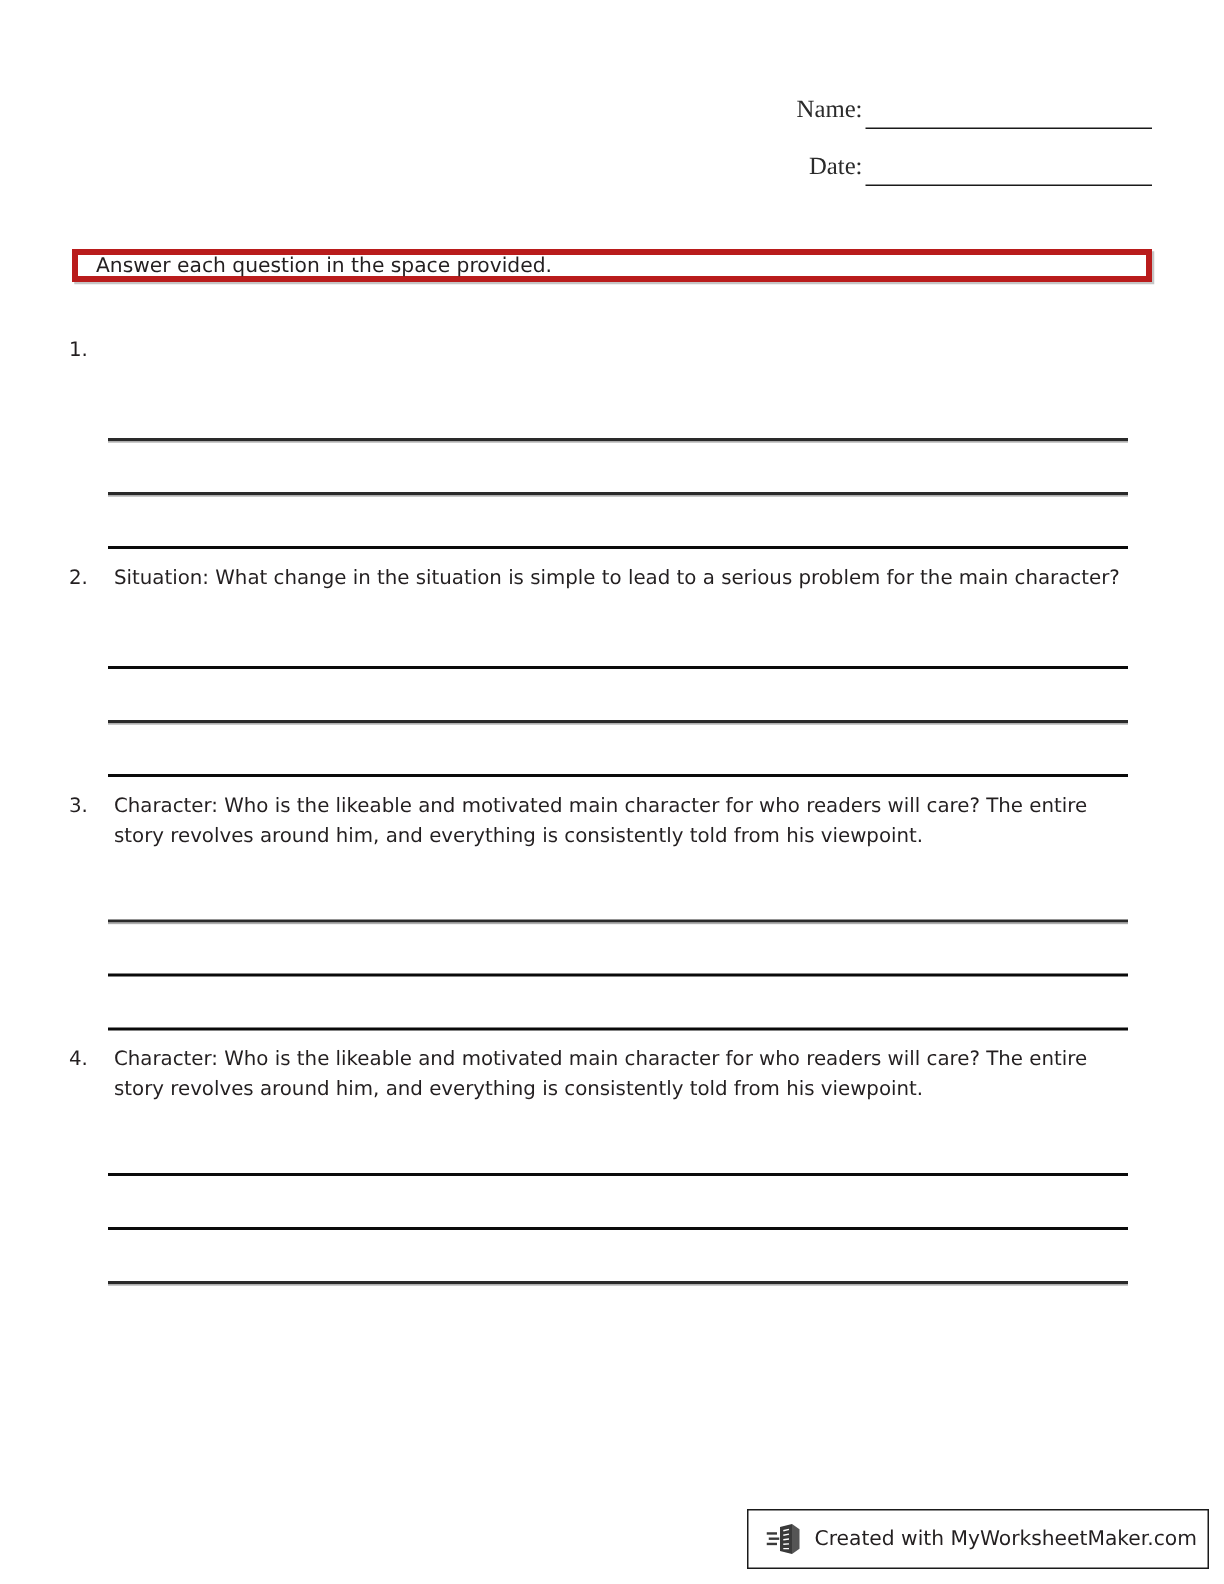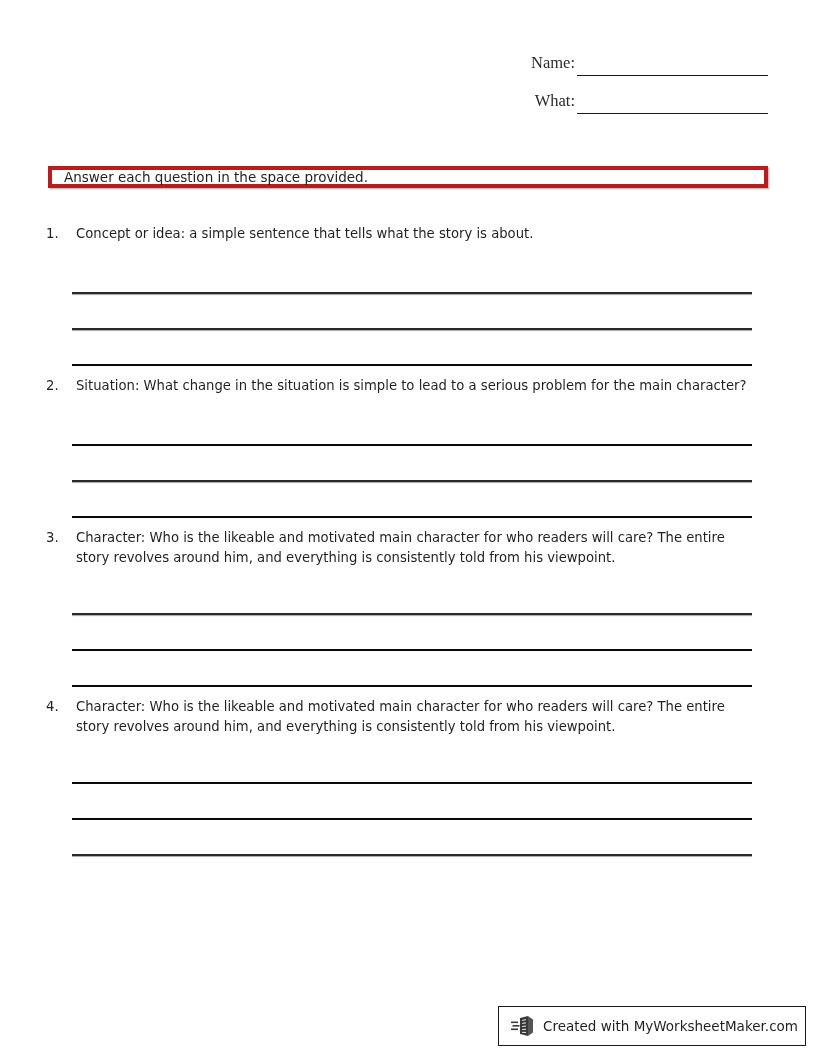"Name:" .nameblock { top: 50px -> 60px }
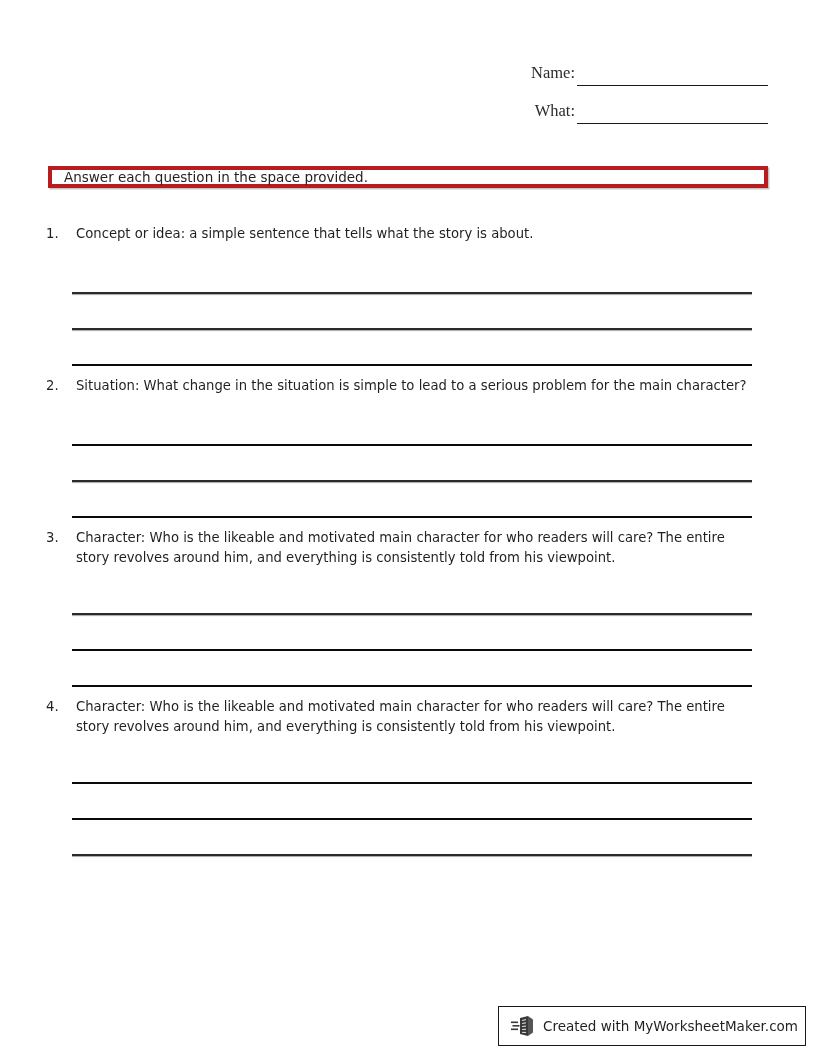"What:" span.field-label { text: What -> Date }
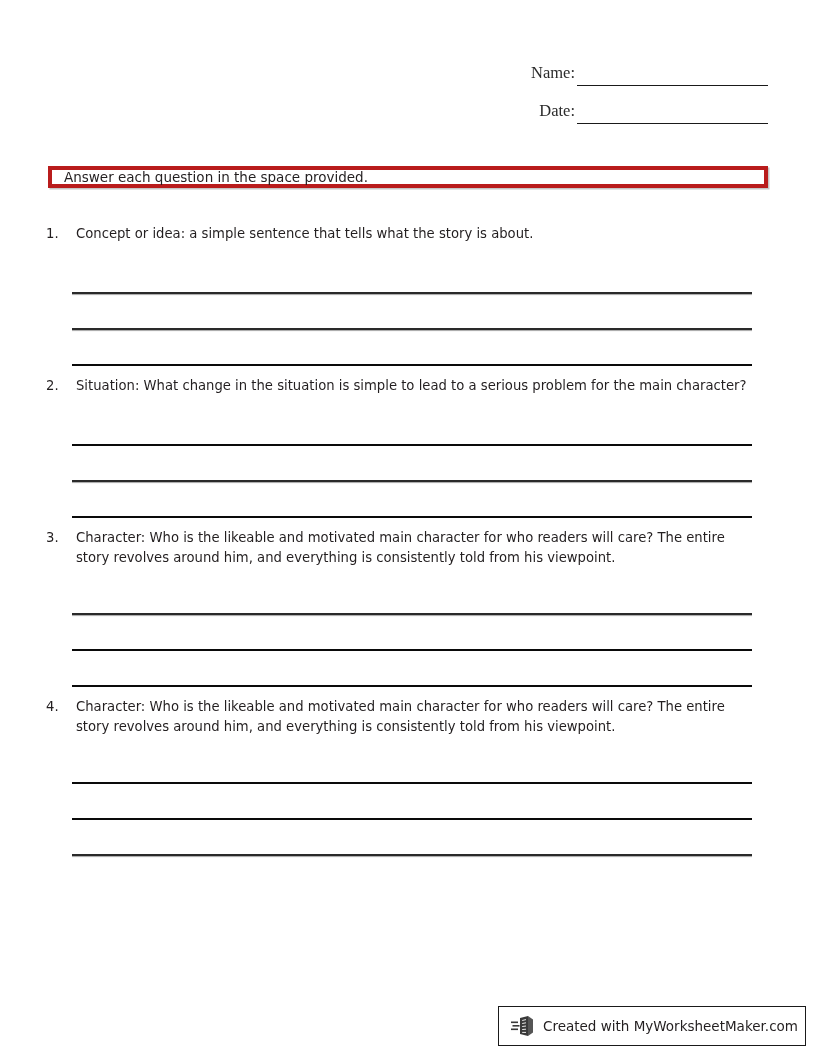"Concept or idea: a simple" span.q-text { html: <span>Concept or idea: a simple sentence that tells what the story is about.</span> -> none }
